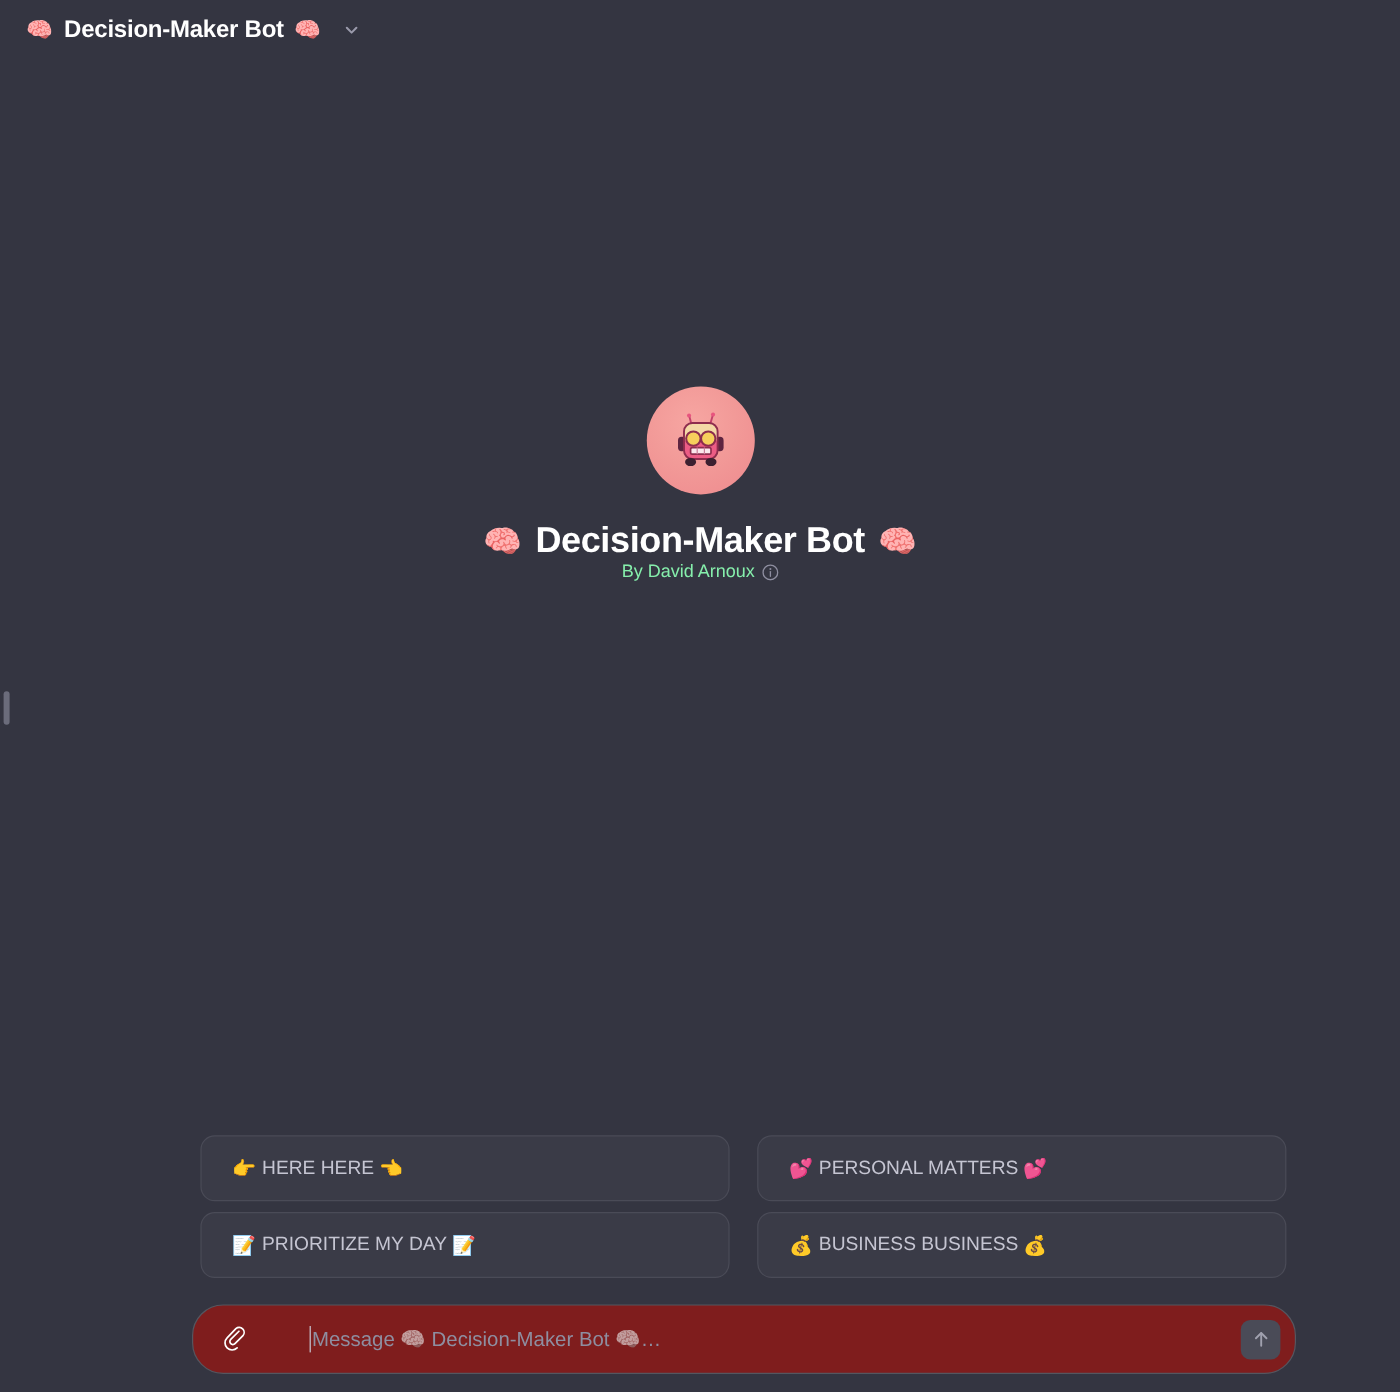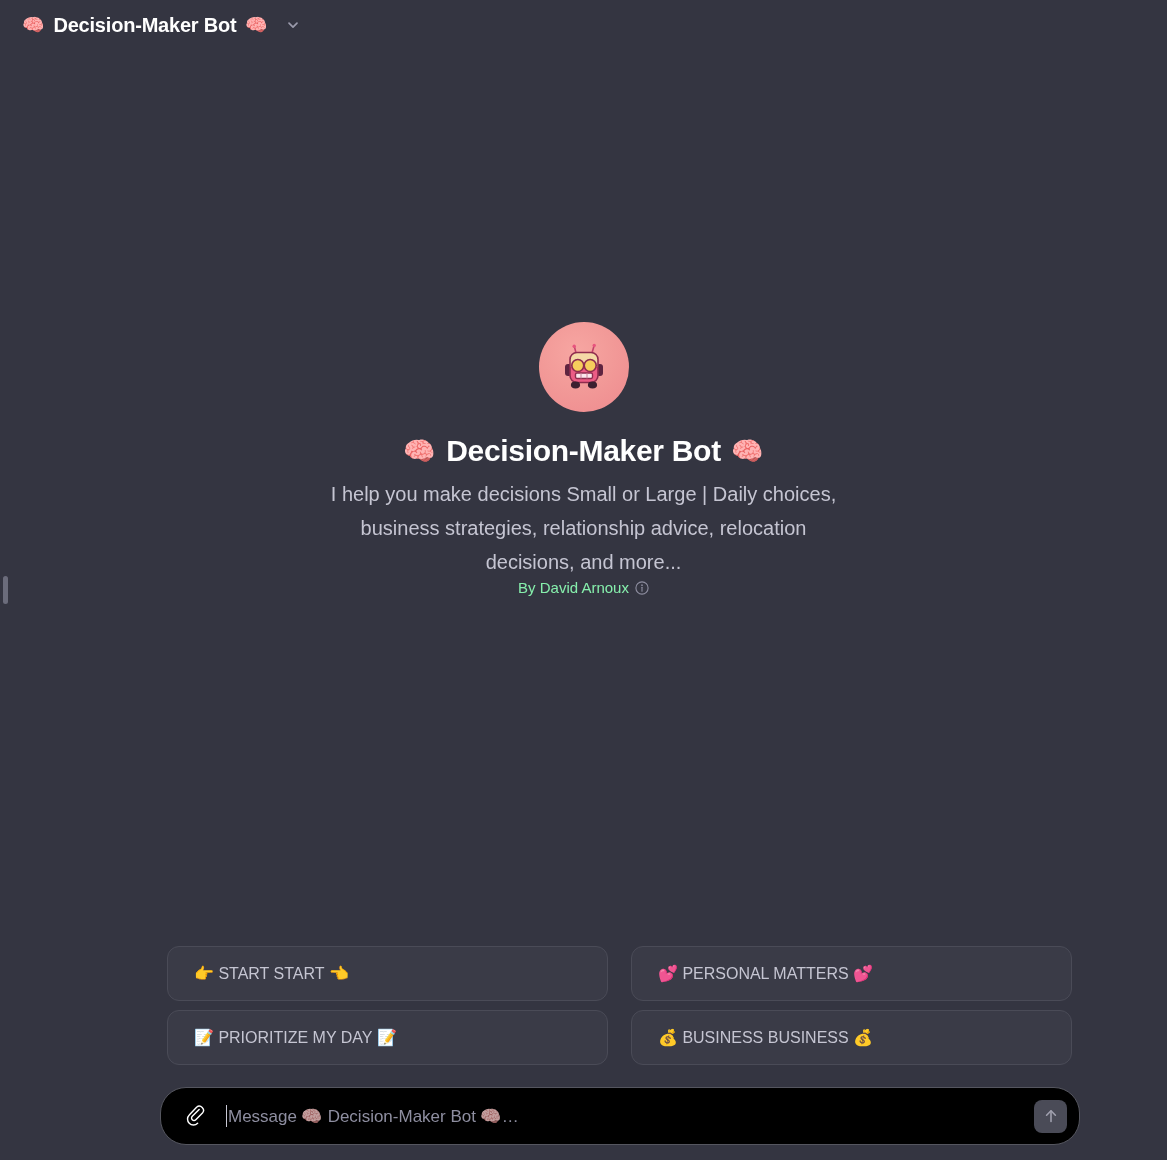"I help you make decisions" div.hero-desc { html: <div>I help you make decisions Small or Large | Daily choices, business strategies, relationship advice, relocation decisions, and more...</div> -> none }
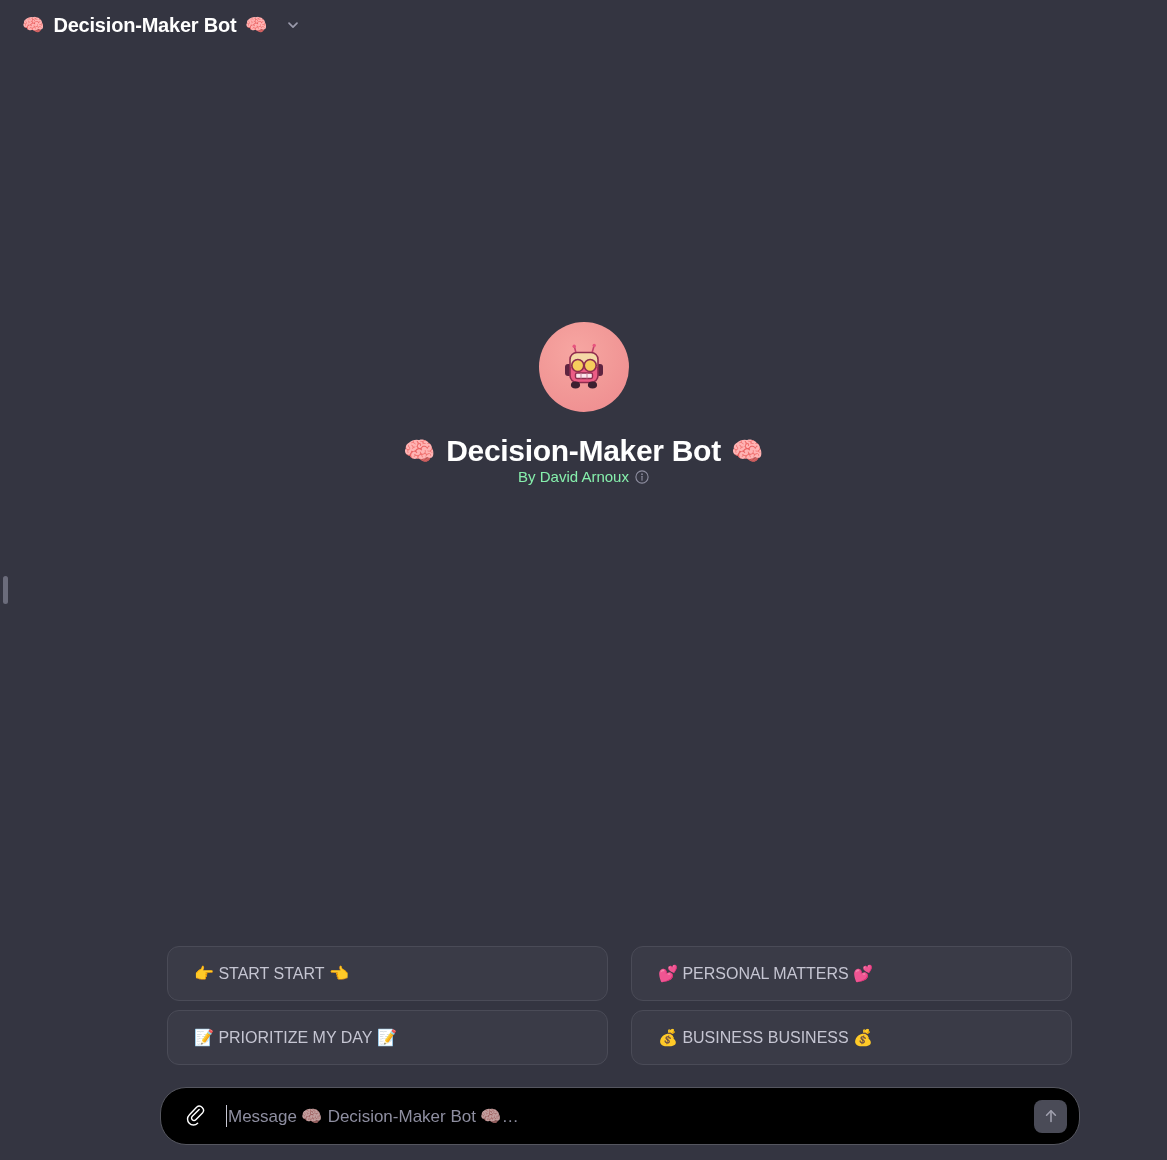"START START" span { text: START START -> HERE HERE }
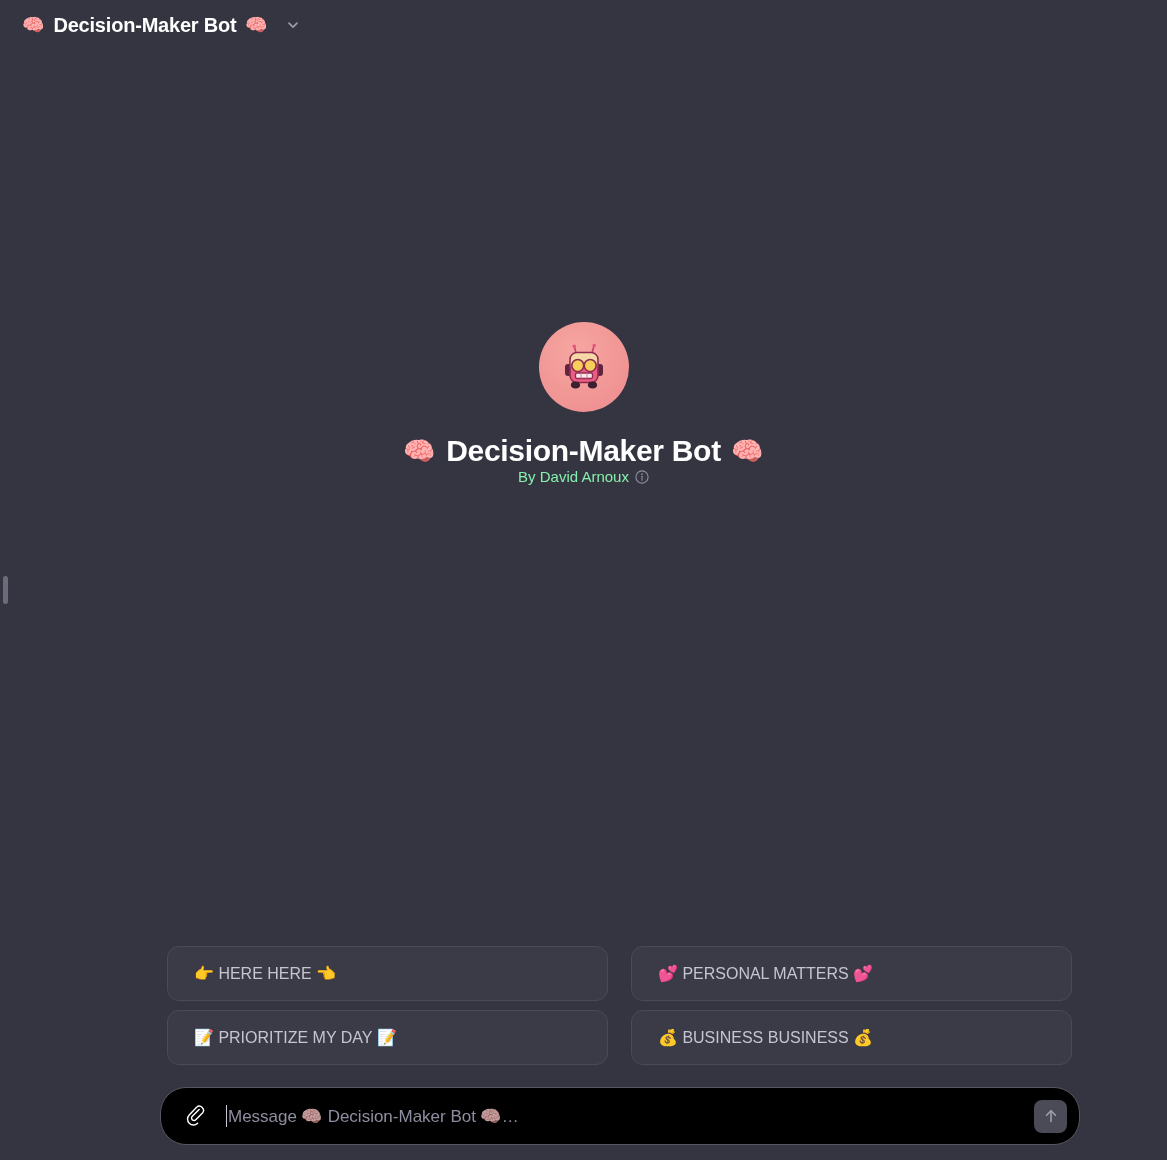"Message 🧠 Decision-Maker Bot 🧠…" .composer { background: #000000 -> #7f1d1d; gap: none -> 32px }
